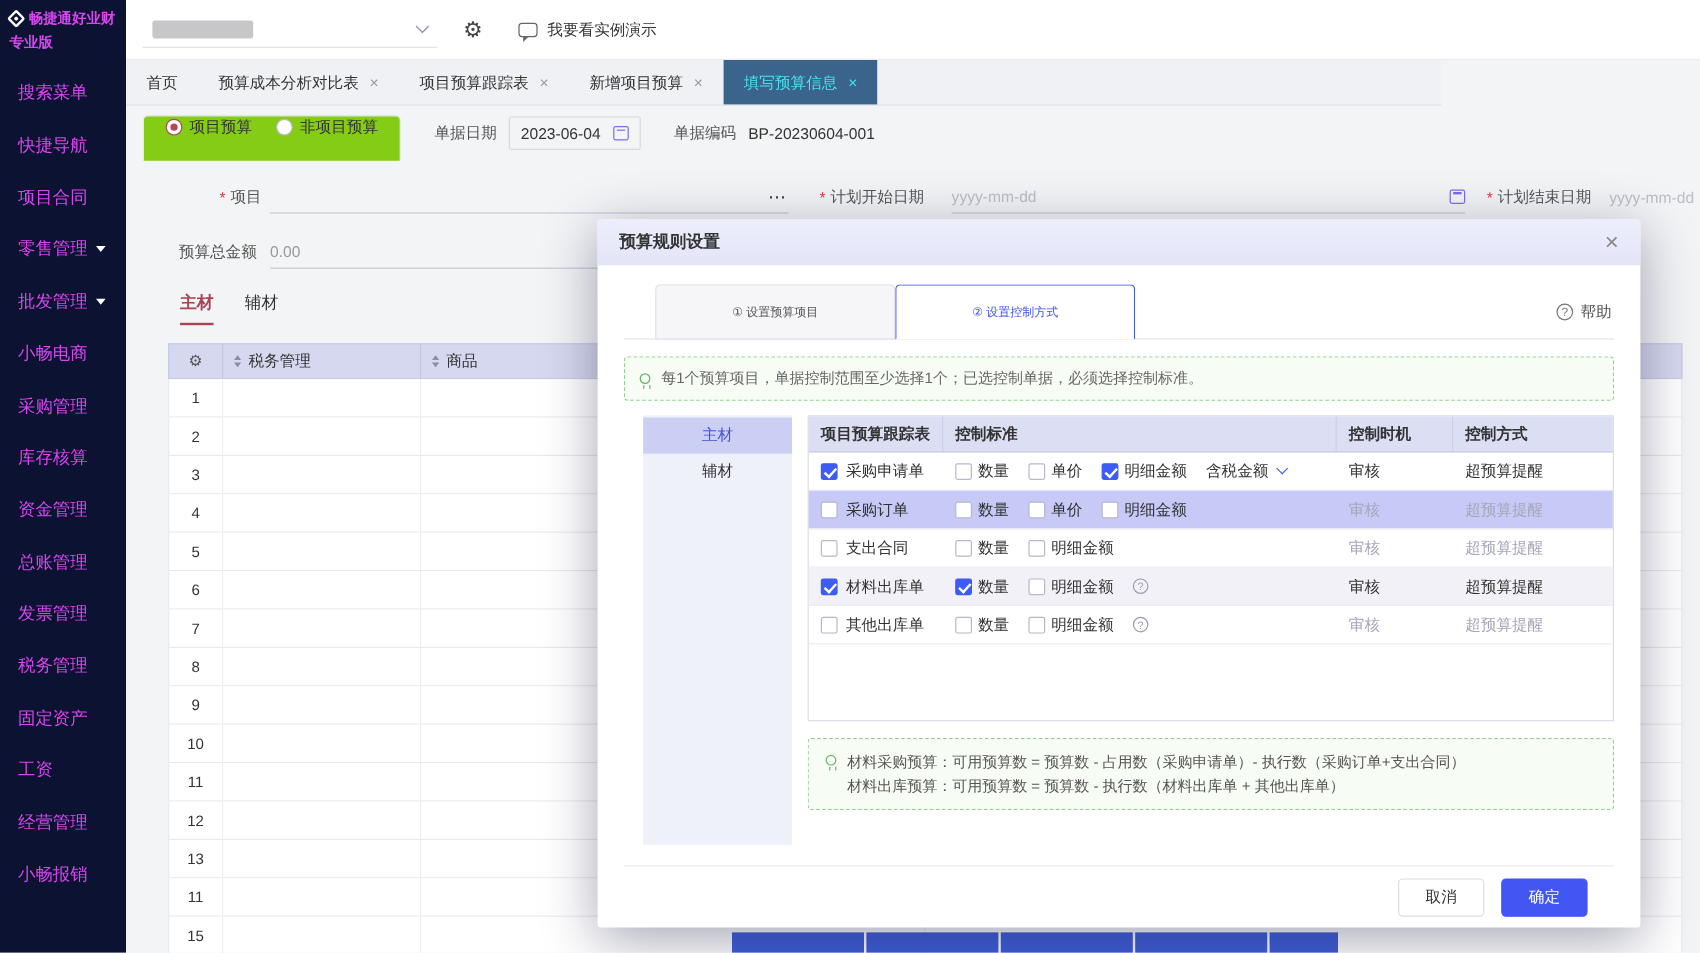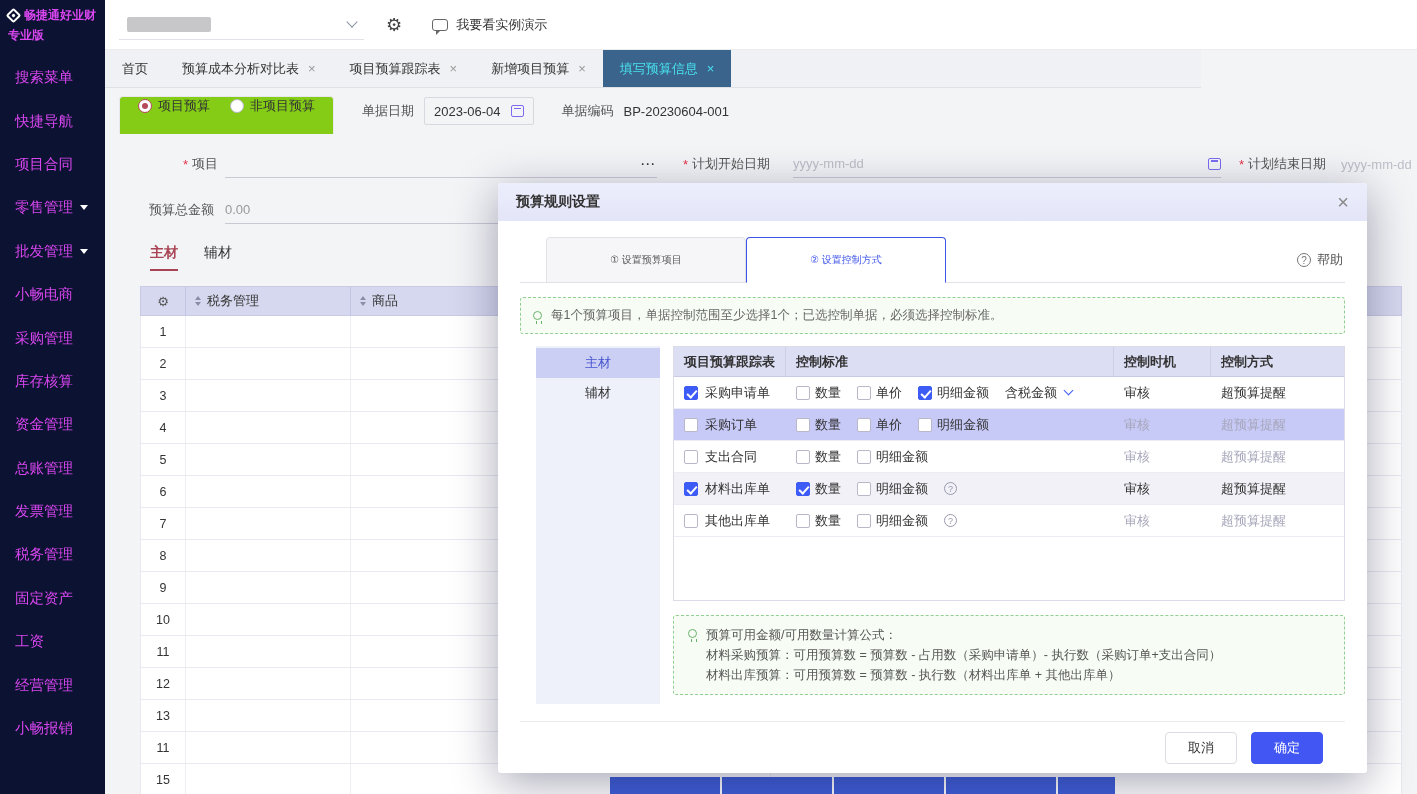"预算可用金额/可用数量计算公式：" div { html: <div>预算可用金额/可用数量计算公式：</div> -> none }
